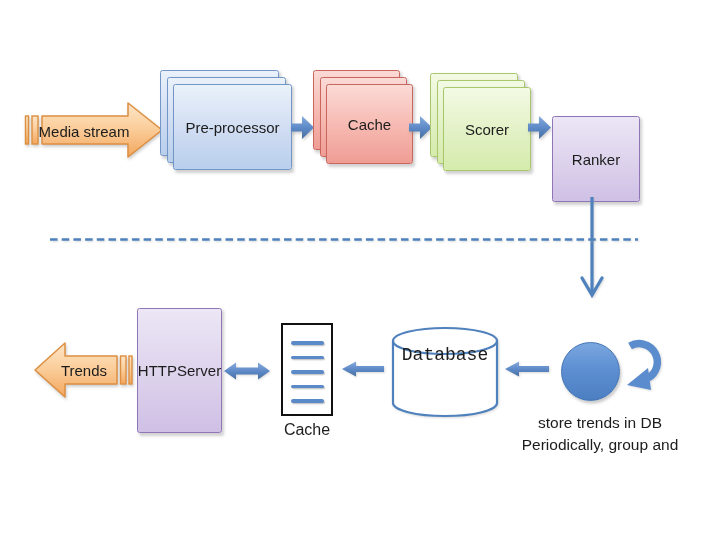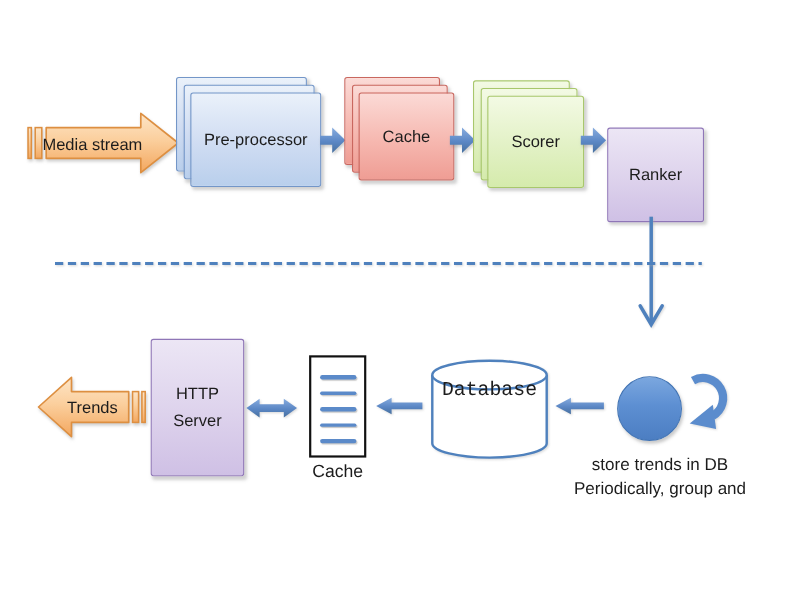"HTTP" .box-label.two-line { flex-direction: column -> row }
